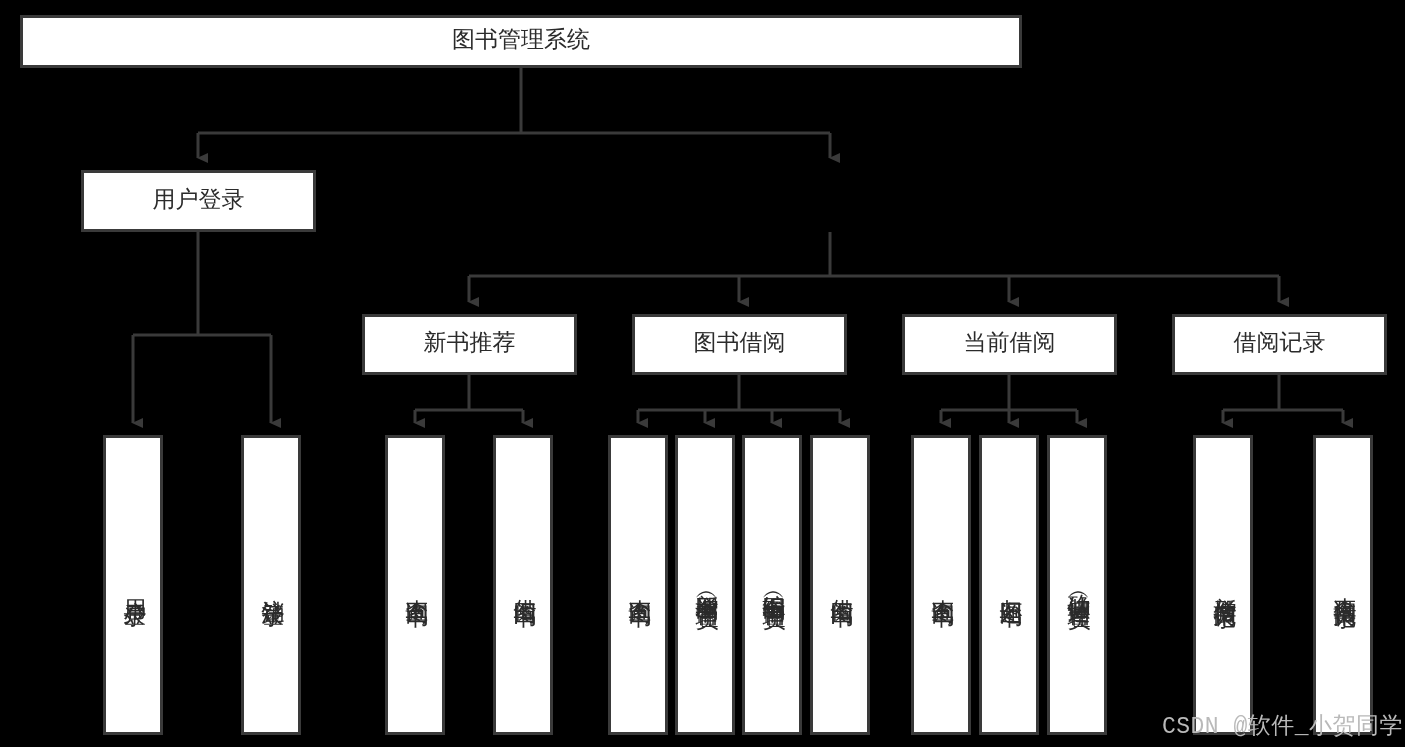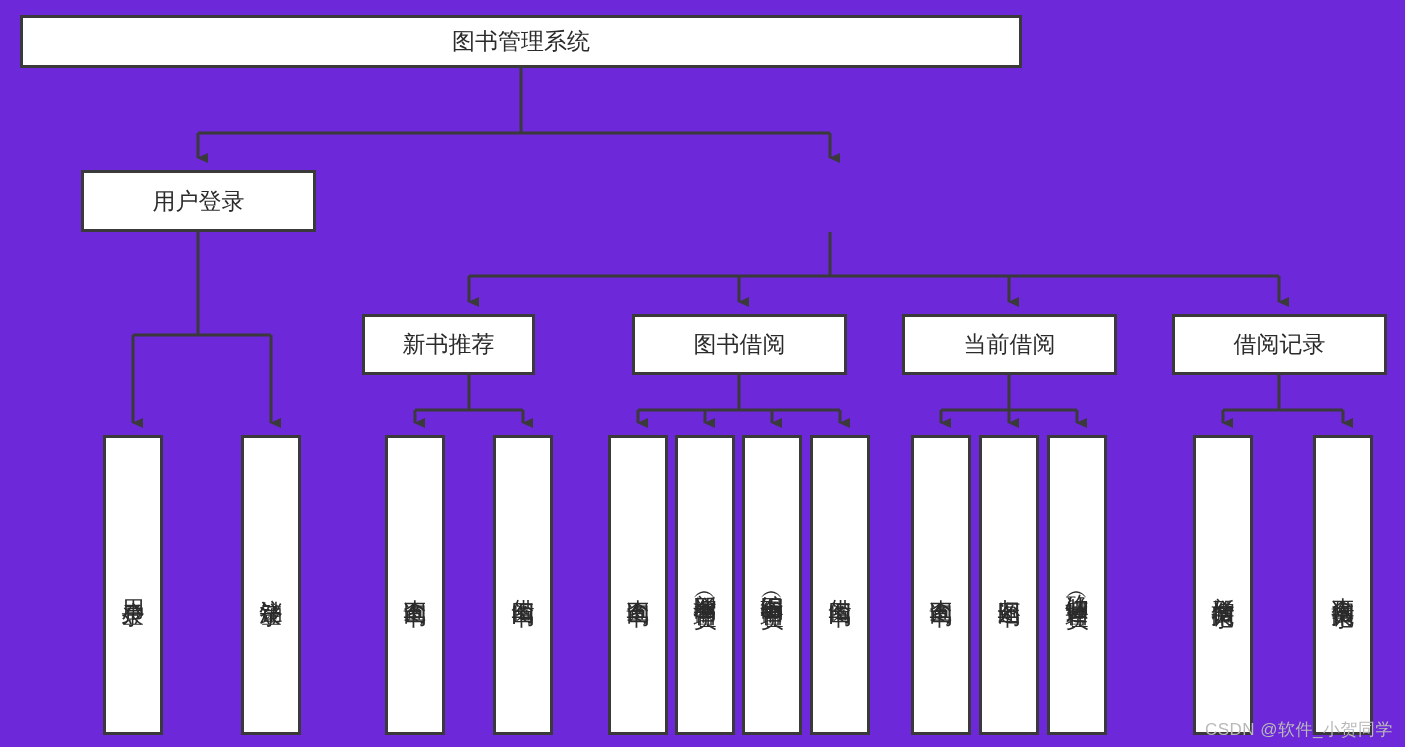"图书管理系统" #stage { background: #6d28d9 -> #000000; font-family: Liberation Sans, sans-serif -> Liberation Mono, monospace }
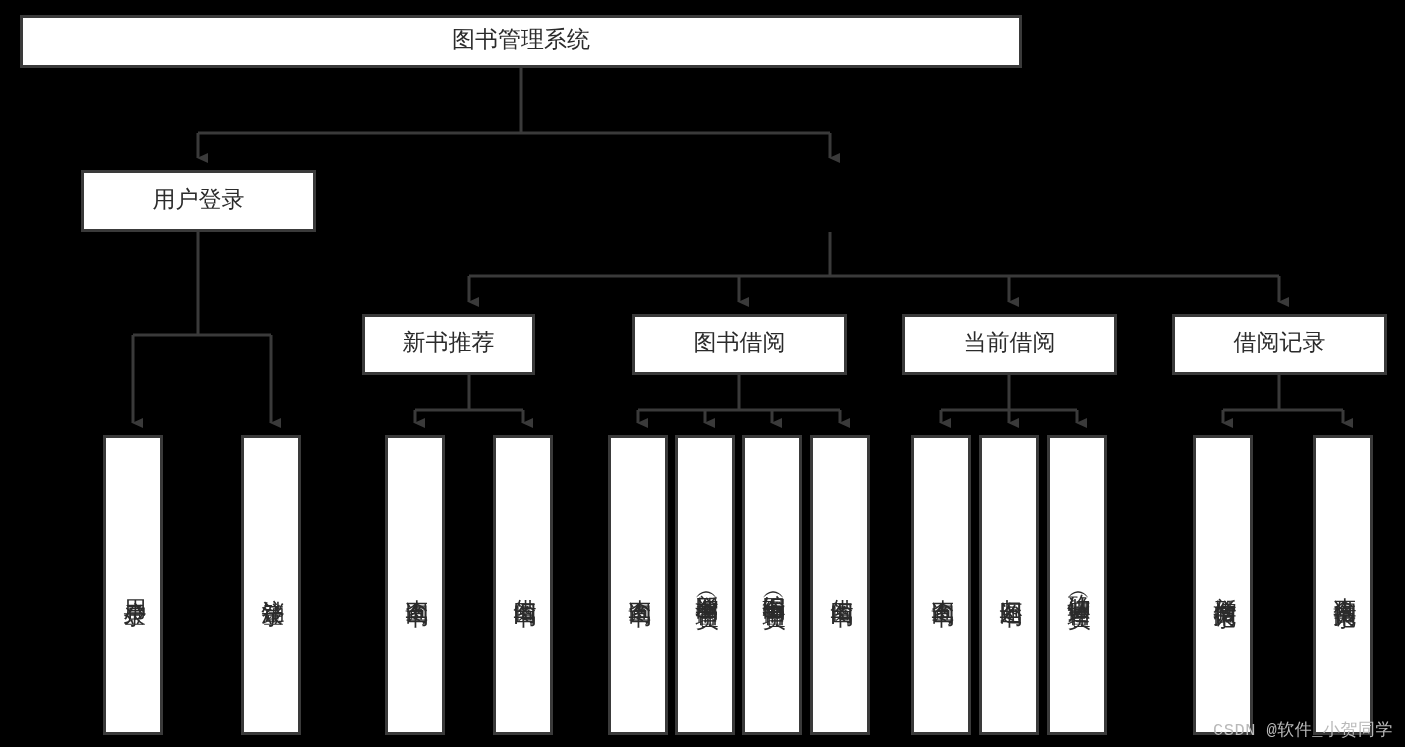"新书推荐" div.node { width: 173px -> 215px }
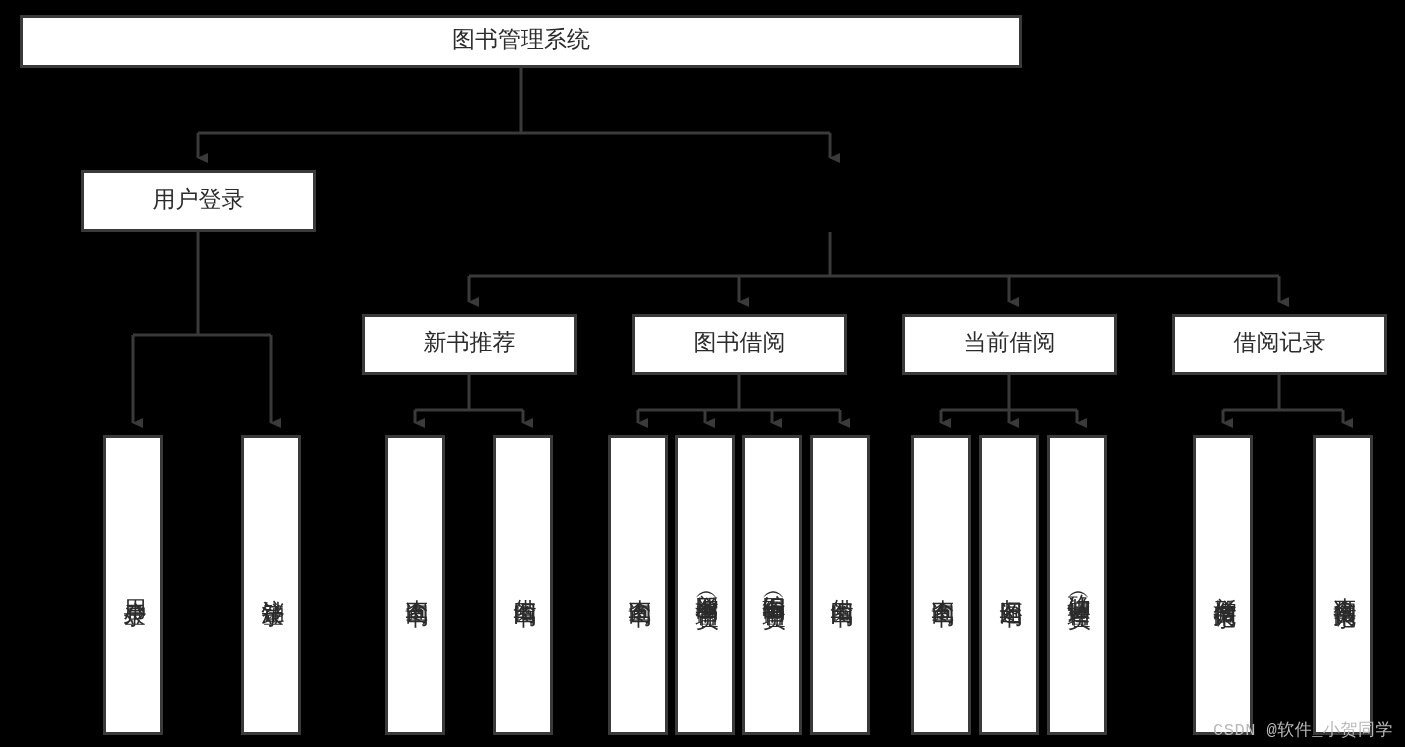"CSDN @软件_小贺同学" .wm { font-size: 17px -> 23px; right: 12px -> 2px }
